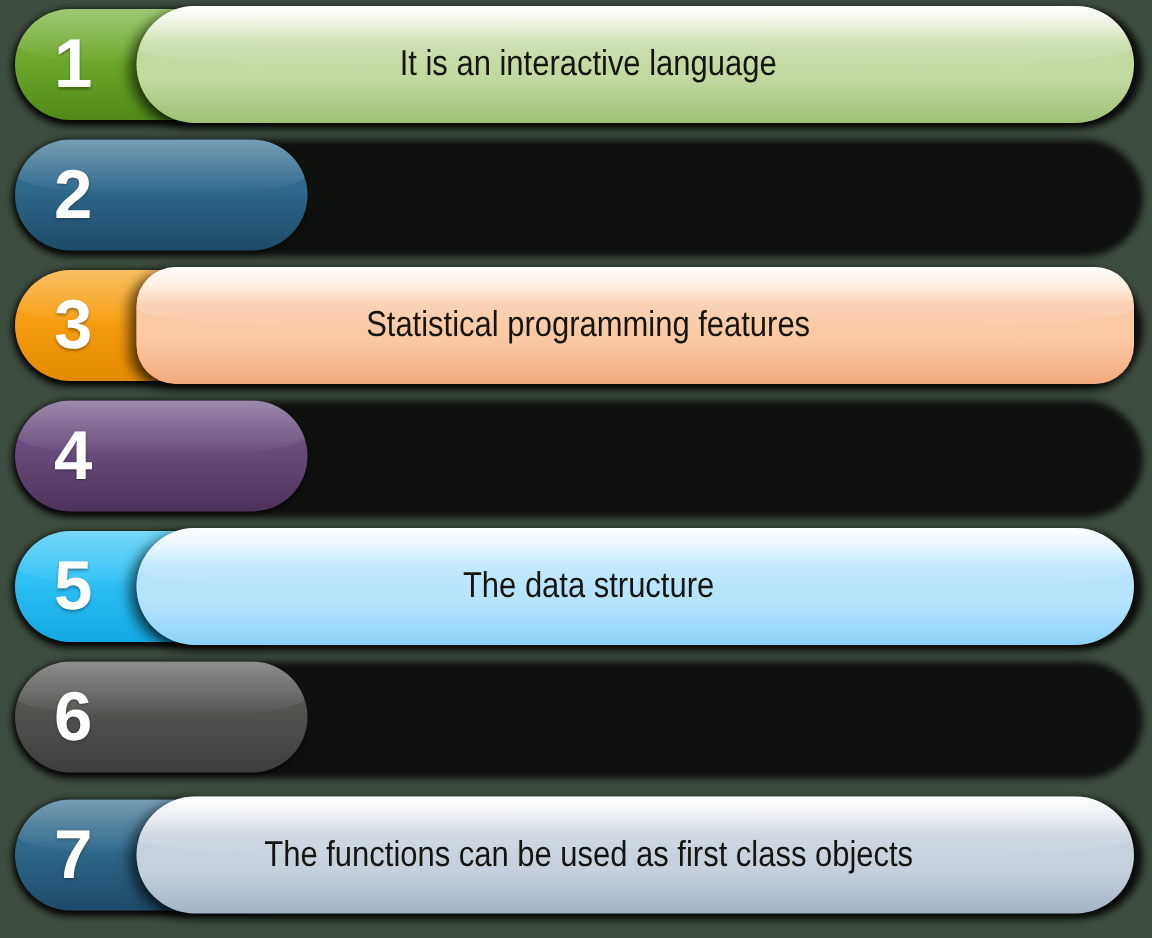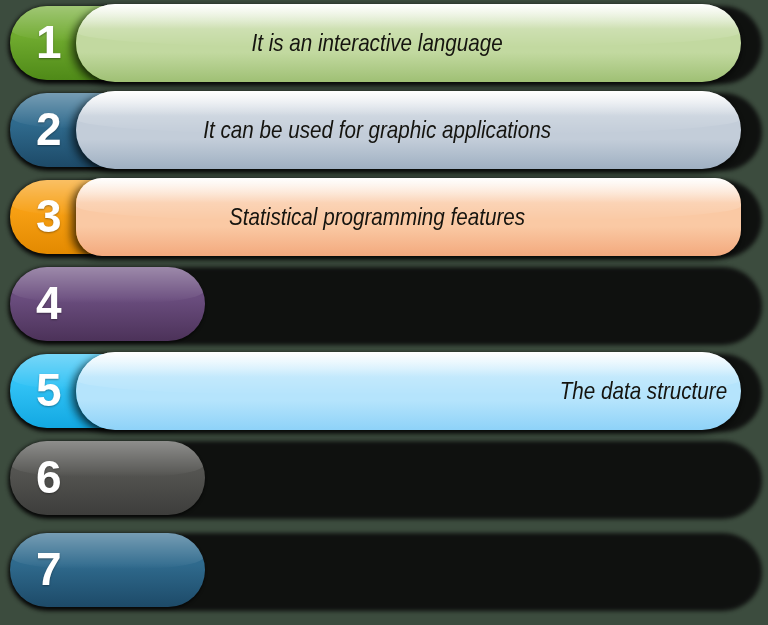"It is an interactive language" .body-pill { font-style: italic -> none; left: 76px -> 91px }
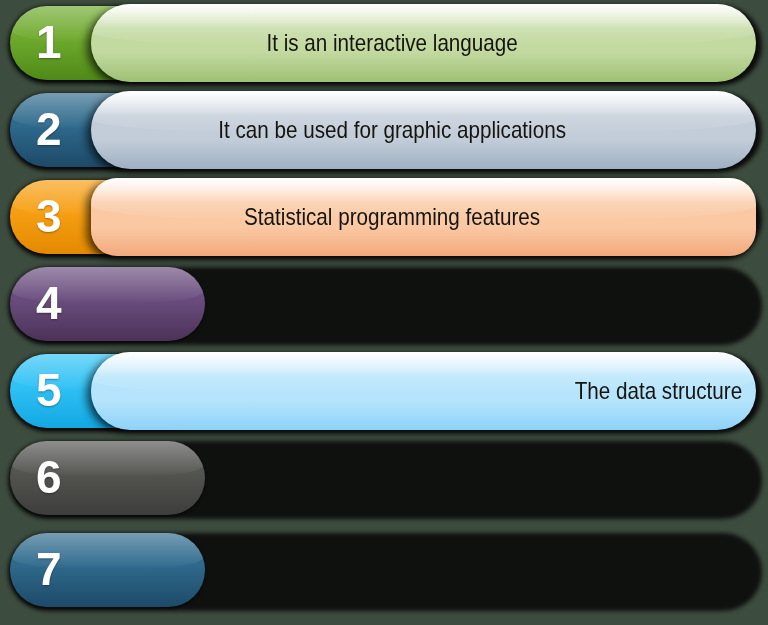"It can be used for" div.body-pill { html: <div> <div></div> <div>It can be used for graphic applications</div> </div> -> none }
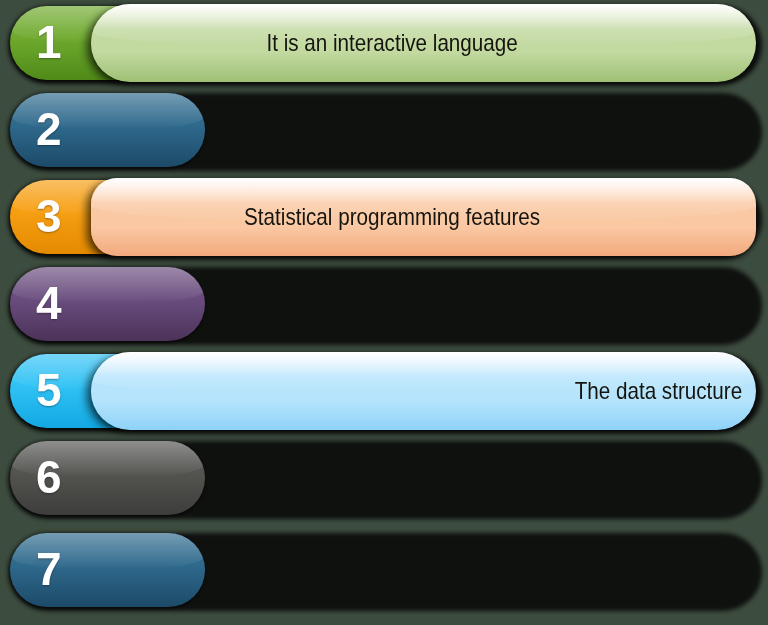"The data structure" div.body-pill { justify-content: flex-end -> none }
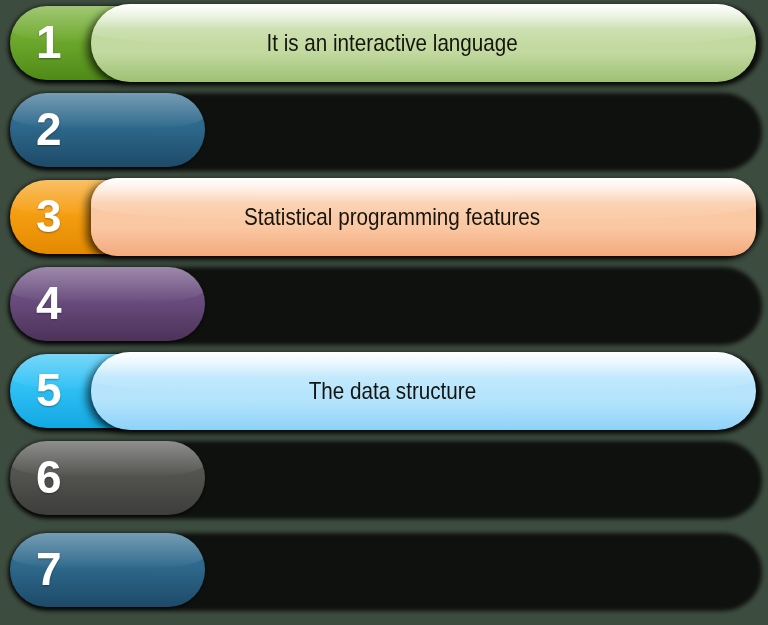"The functions can be used" div.body-pill { html: none -> <div> <div></div> <div>The functions can be used as first class objects</div> </div> }
